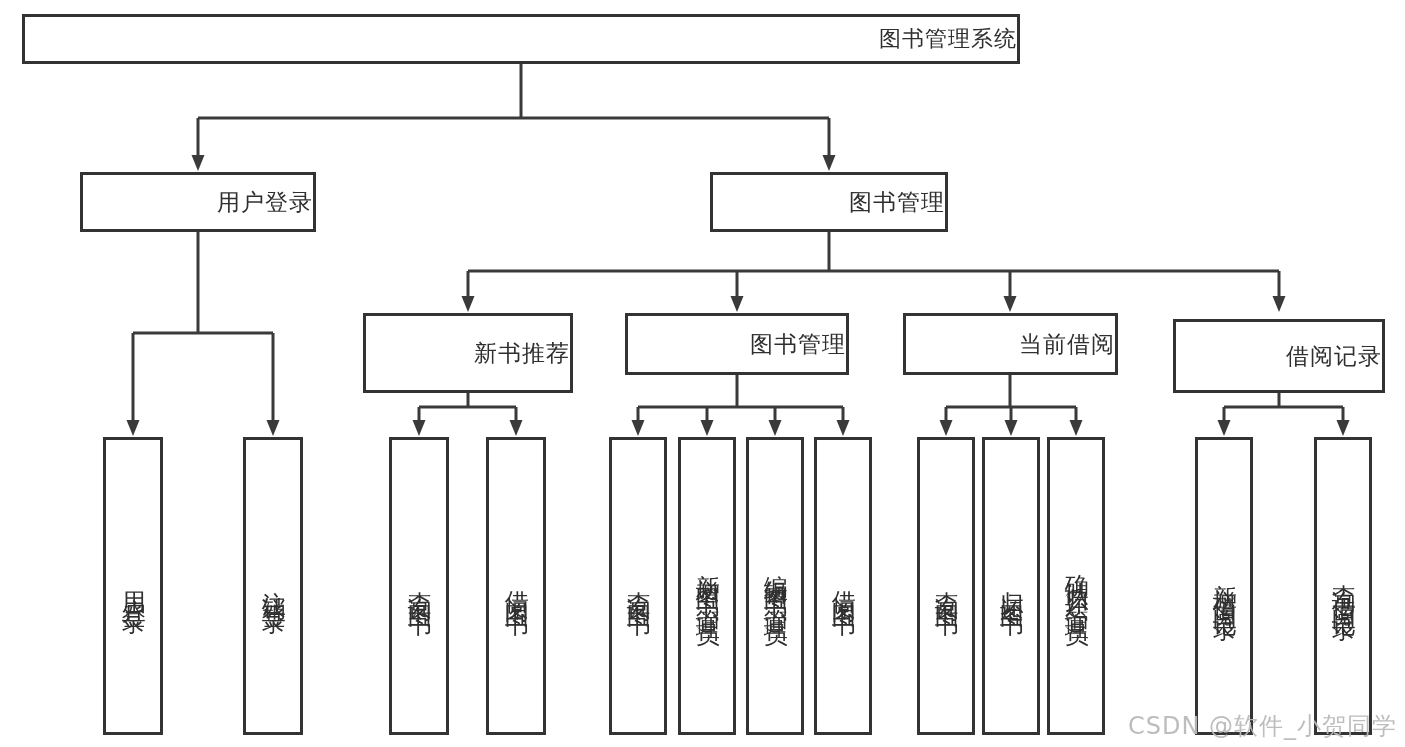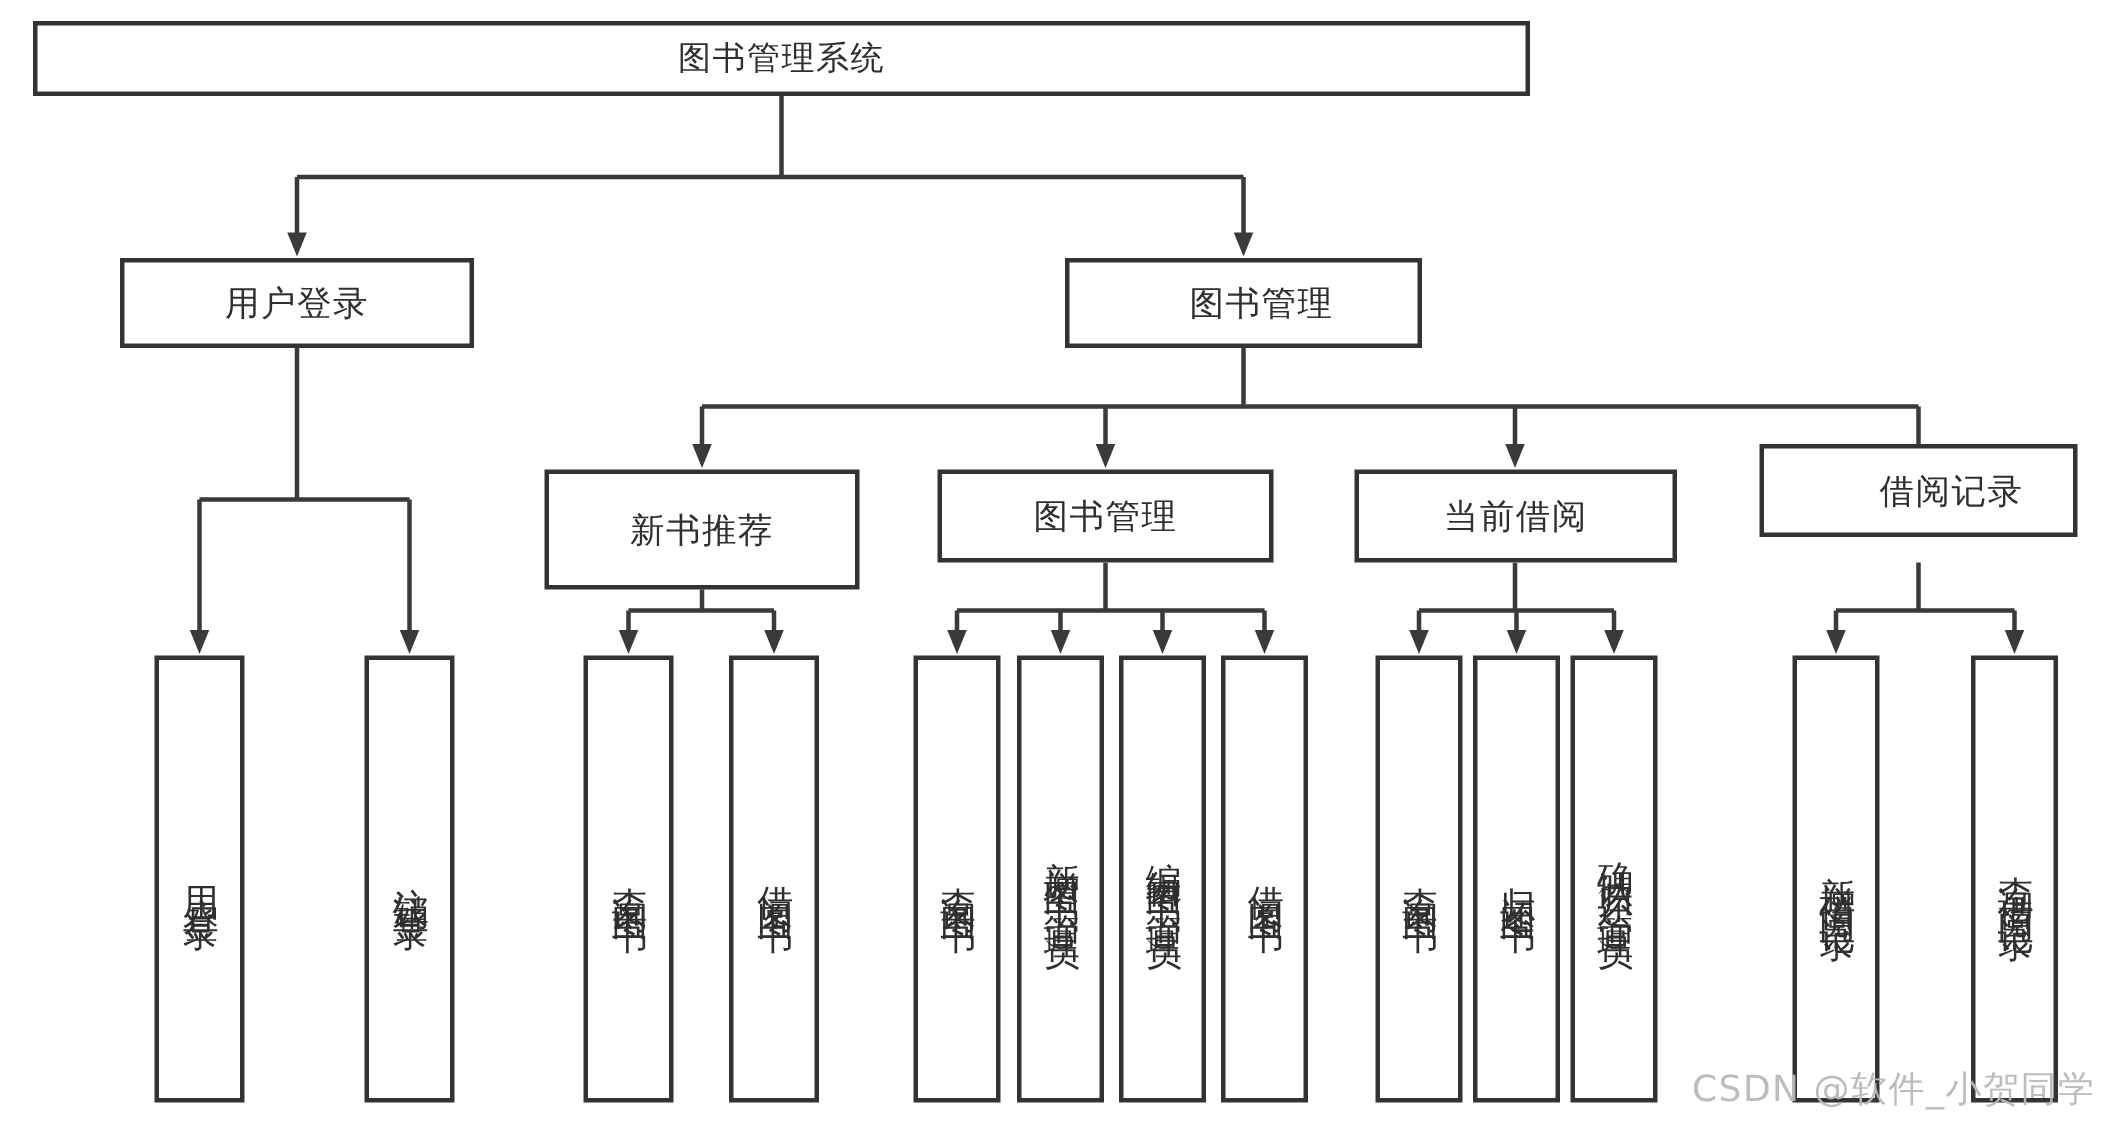"图书管理系统" .h-node { justify-content: none -> flex-end }
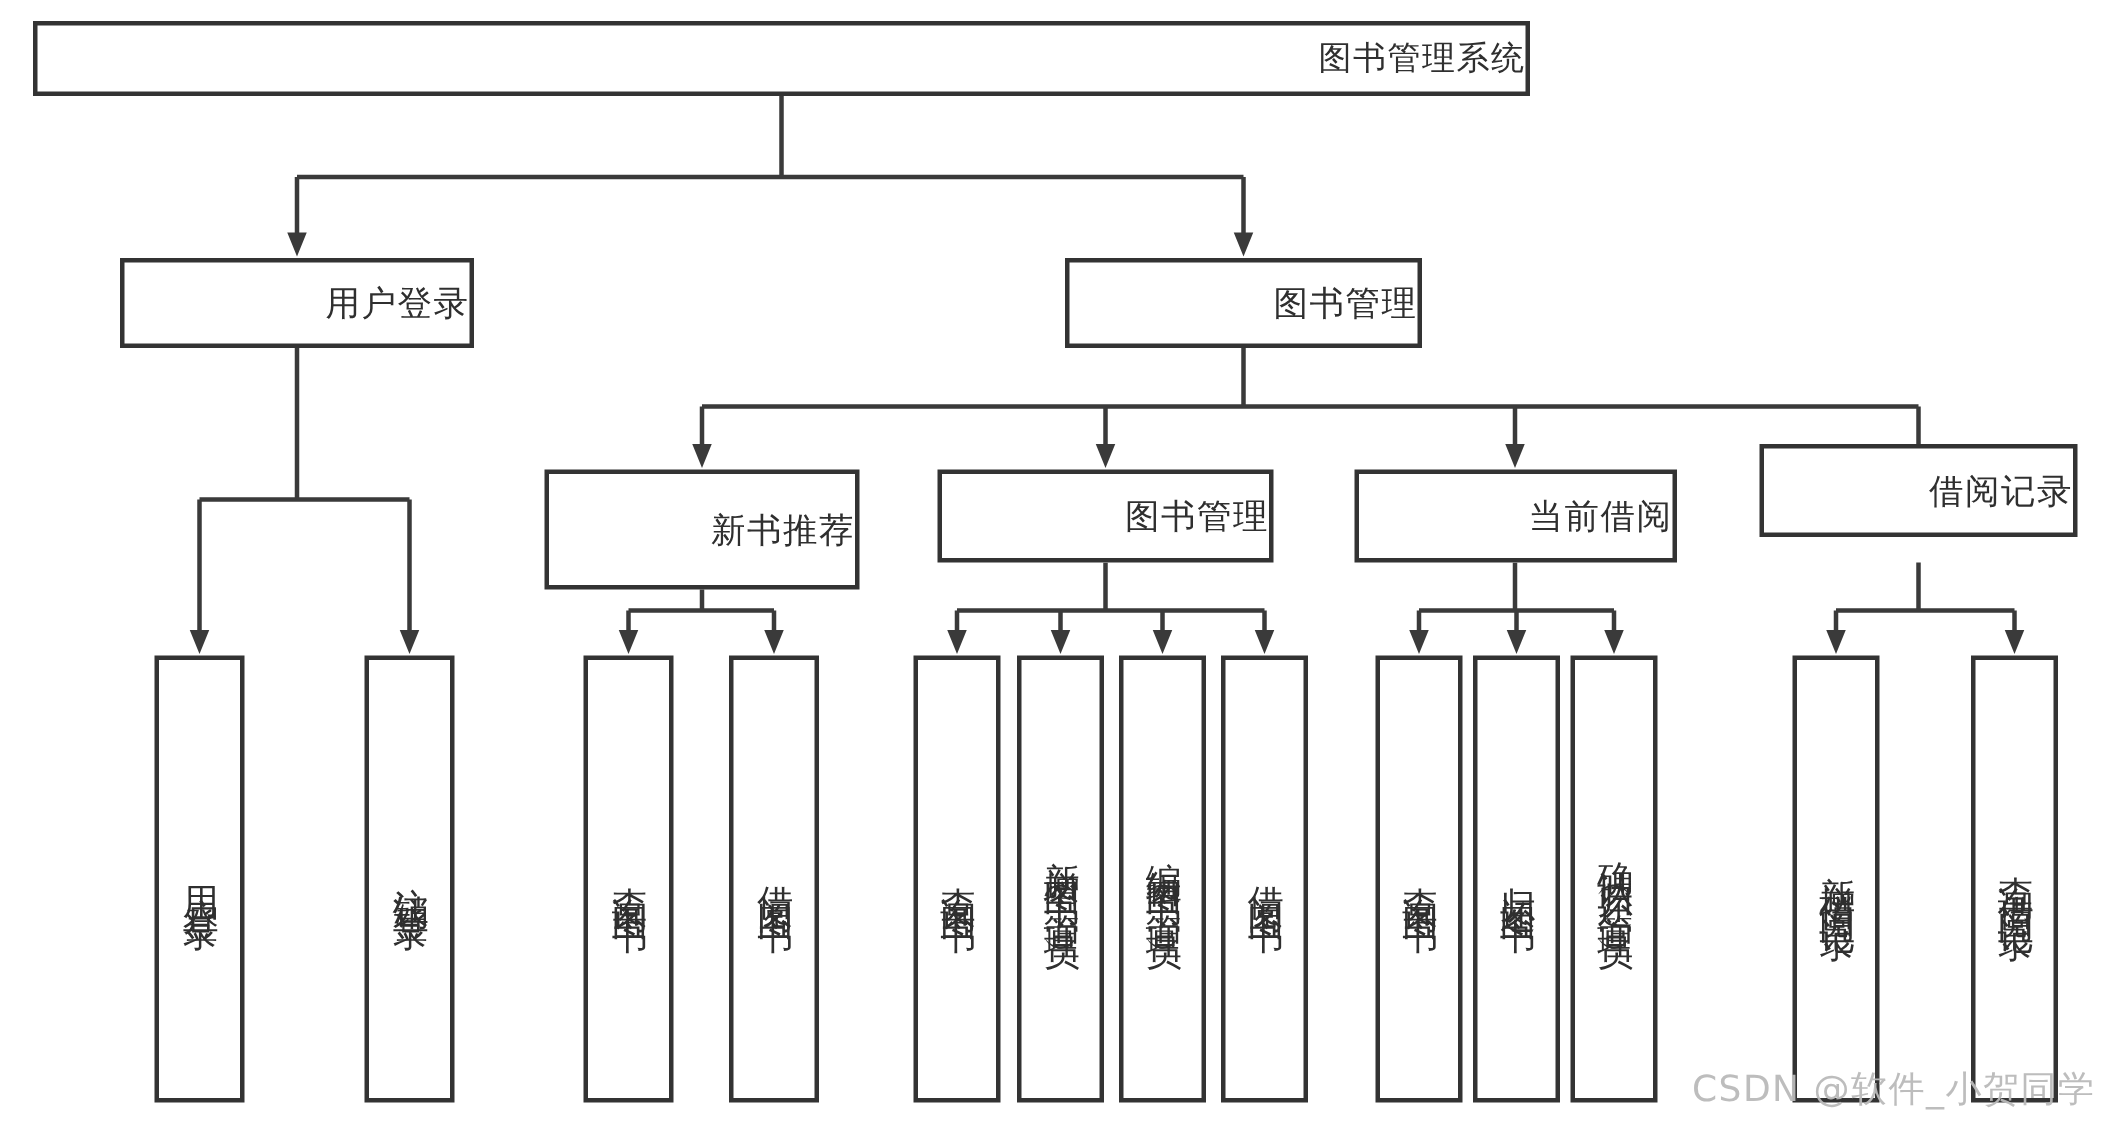"借阅记录" div.node { height: 62px -> 74px; top: 296px -> 319px }
